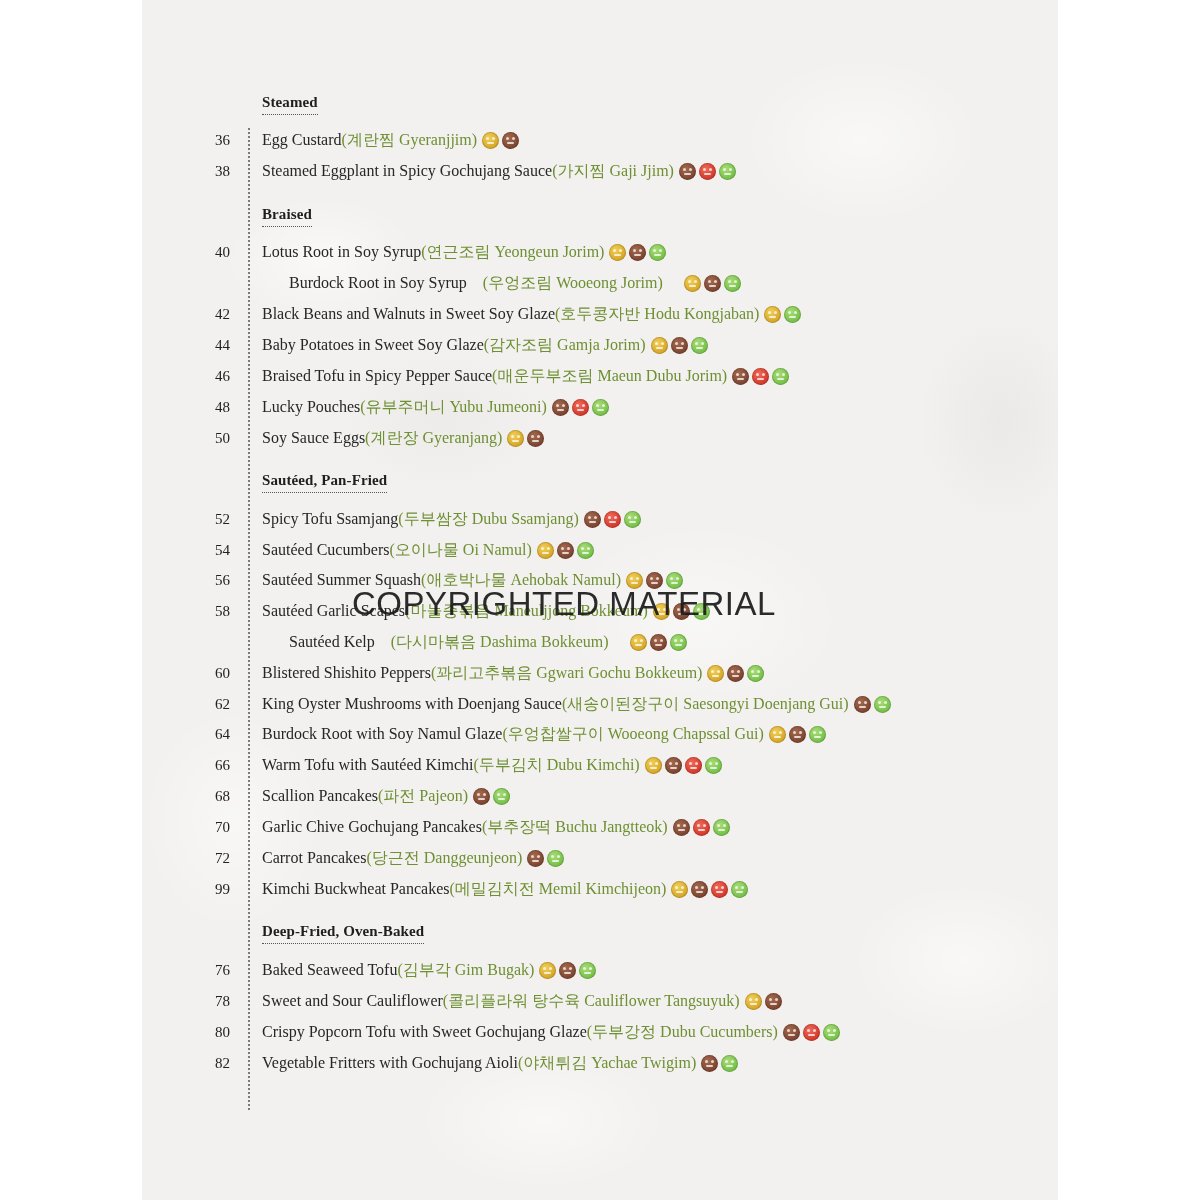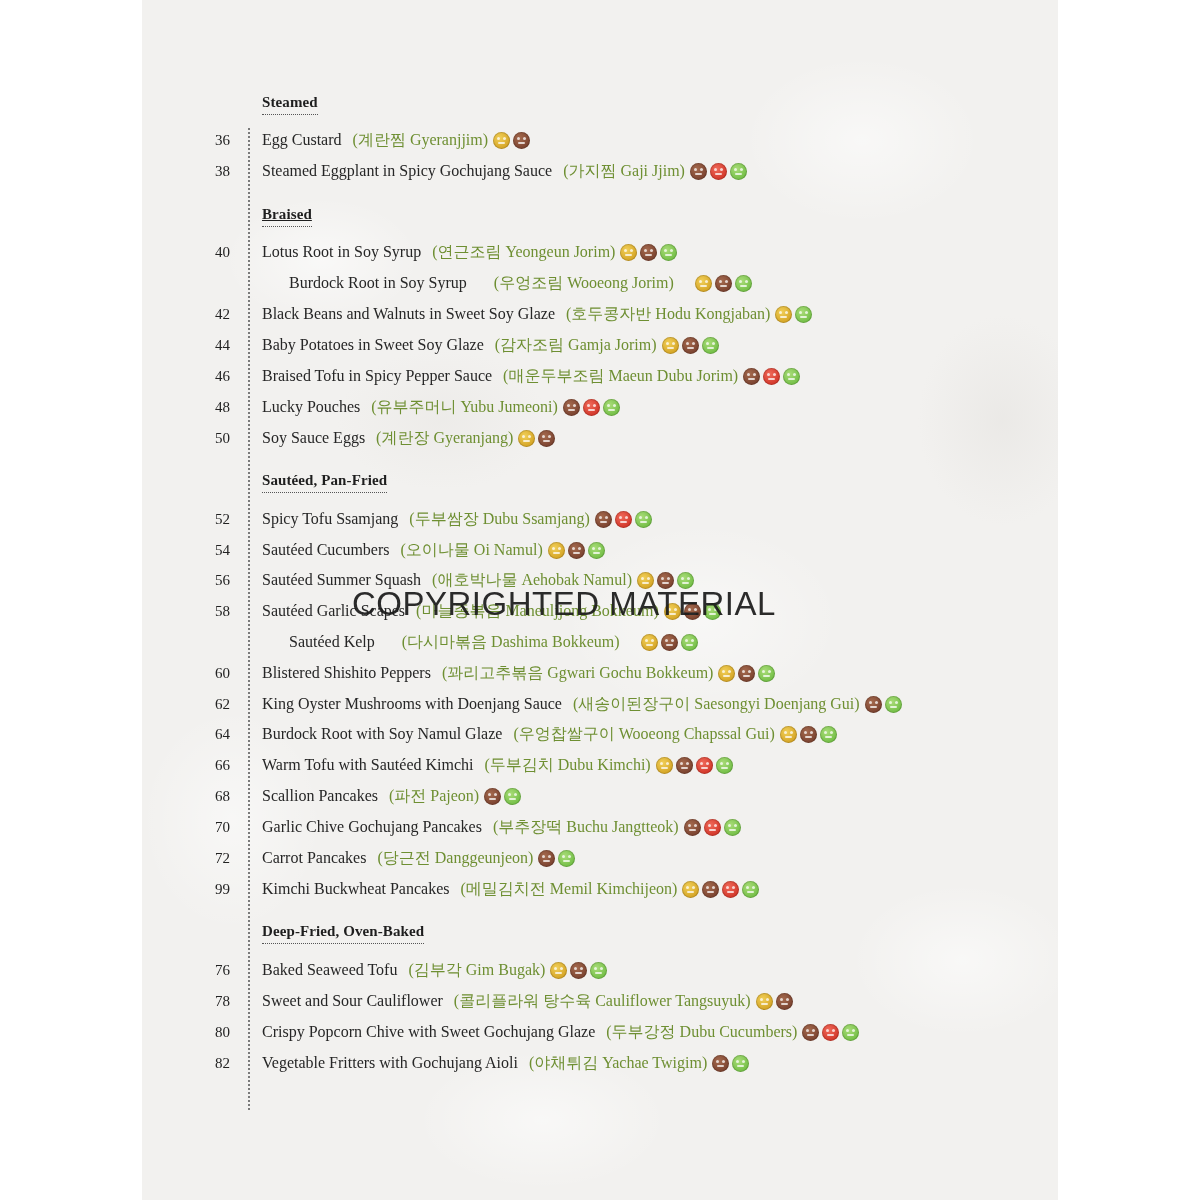"(계란찜 Gyeranjjim)" .kor { margin-left: 11px -> 0 }
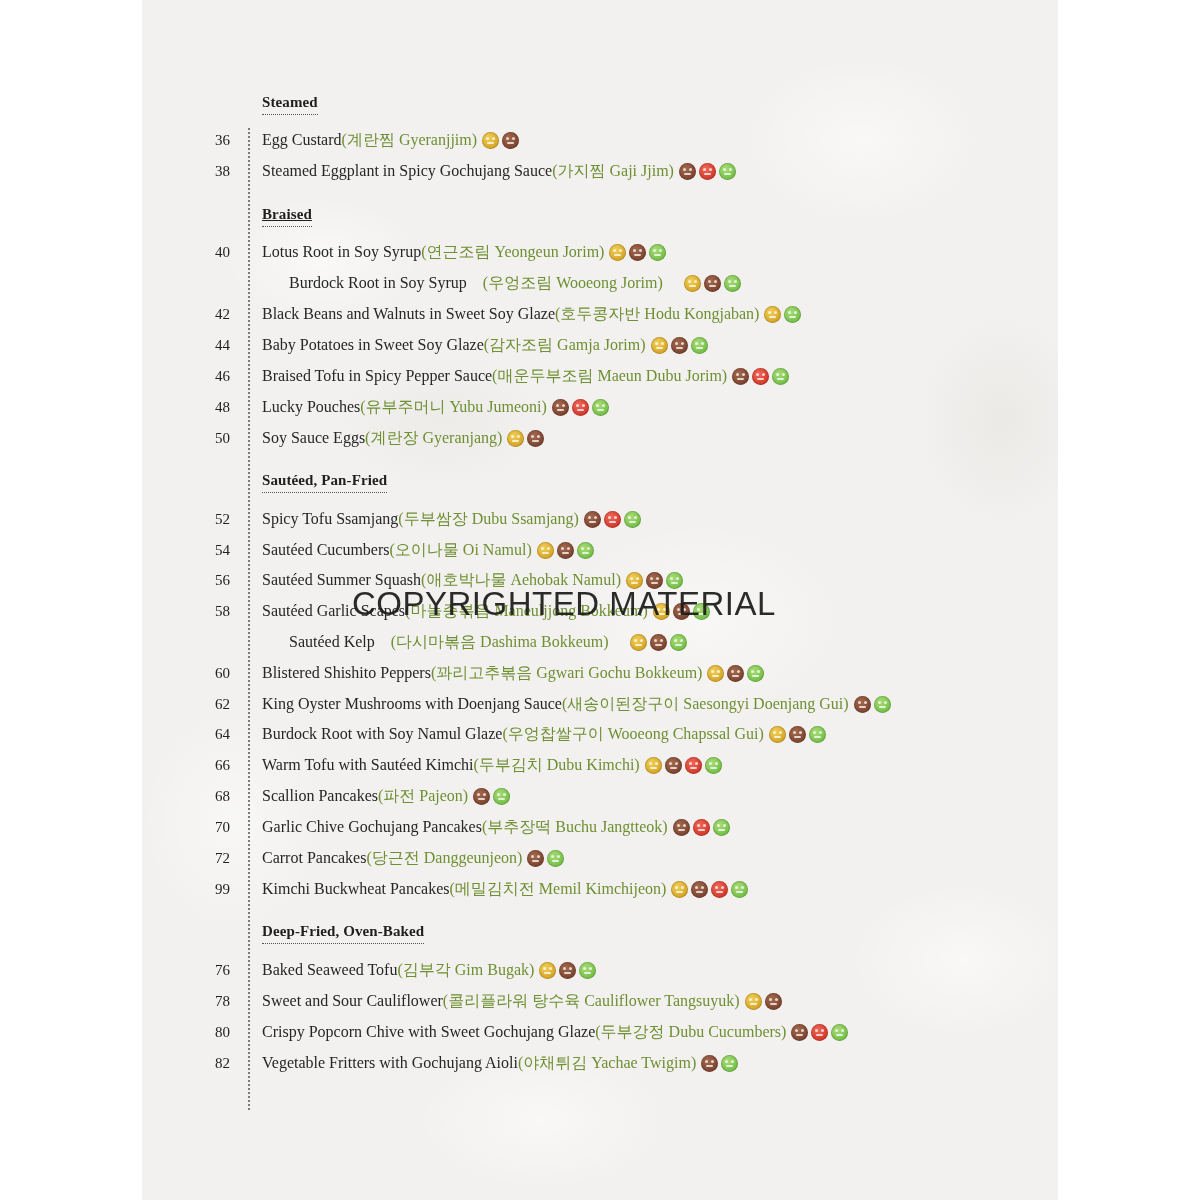"Braised" div.section-head { text-decoration: underline -> none }
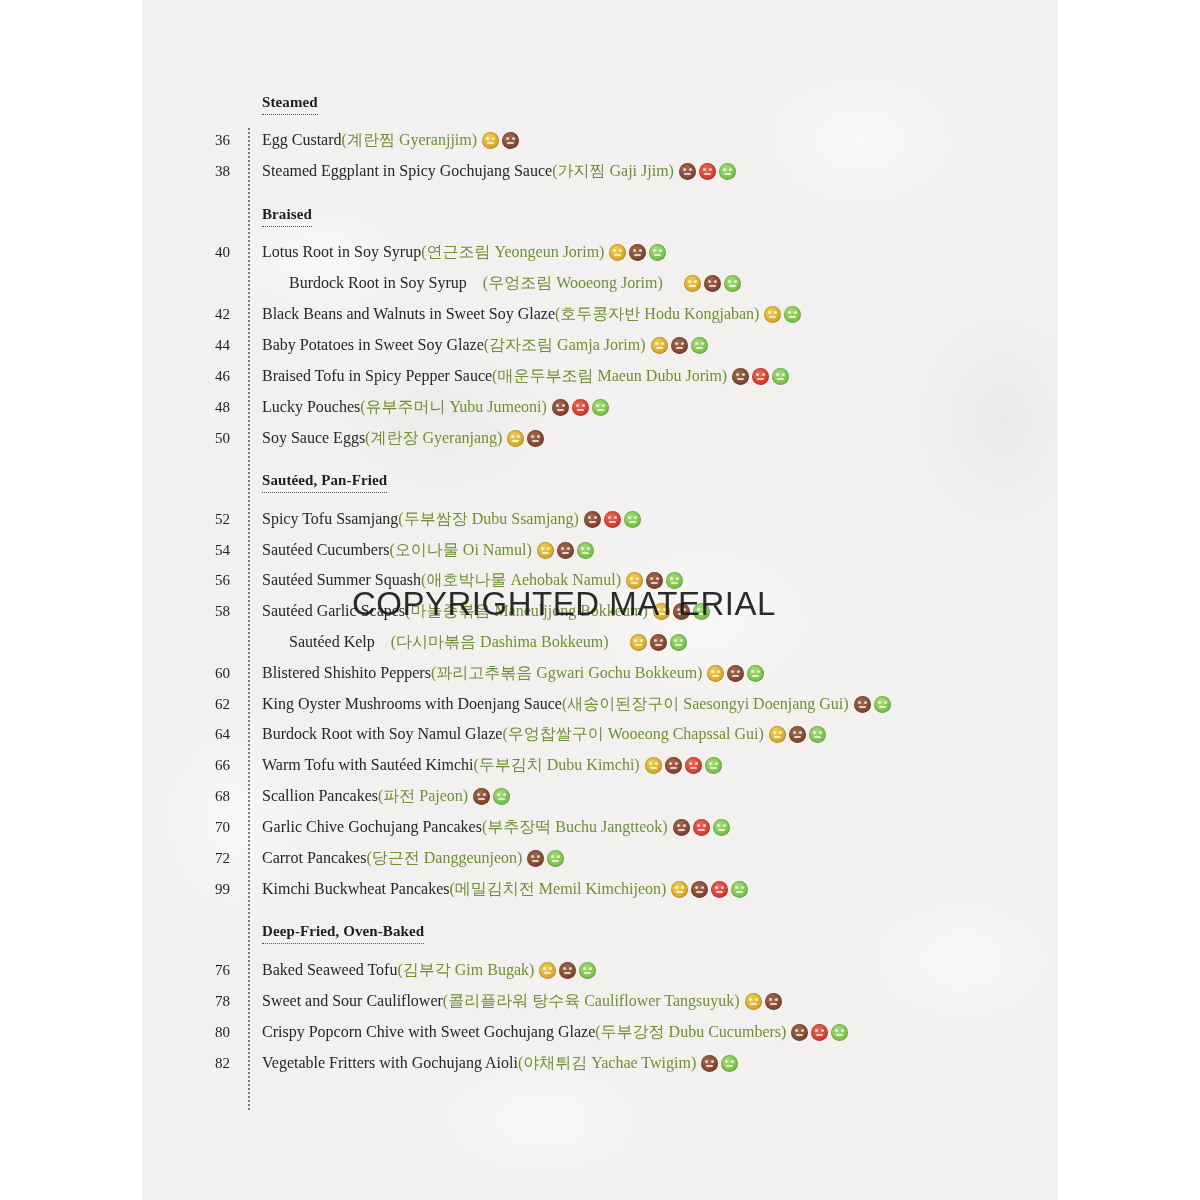"Crispy Popcorn Chive with Sweet" span { text: Chive -> Tofu }
